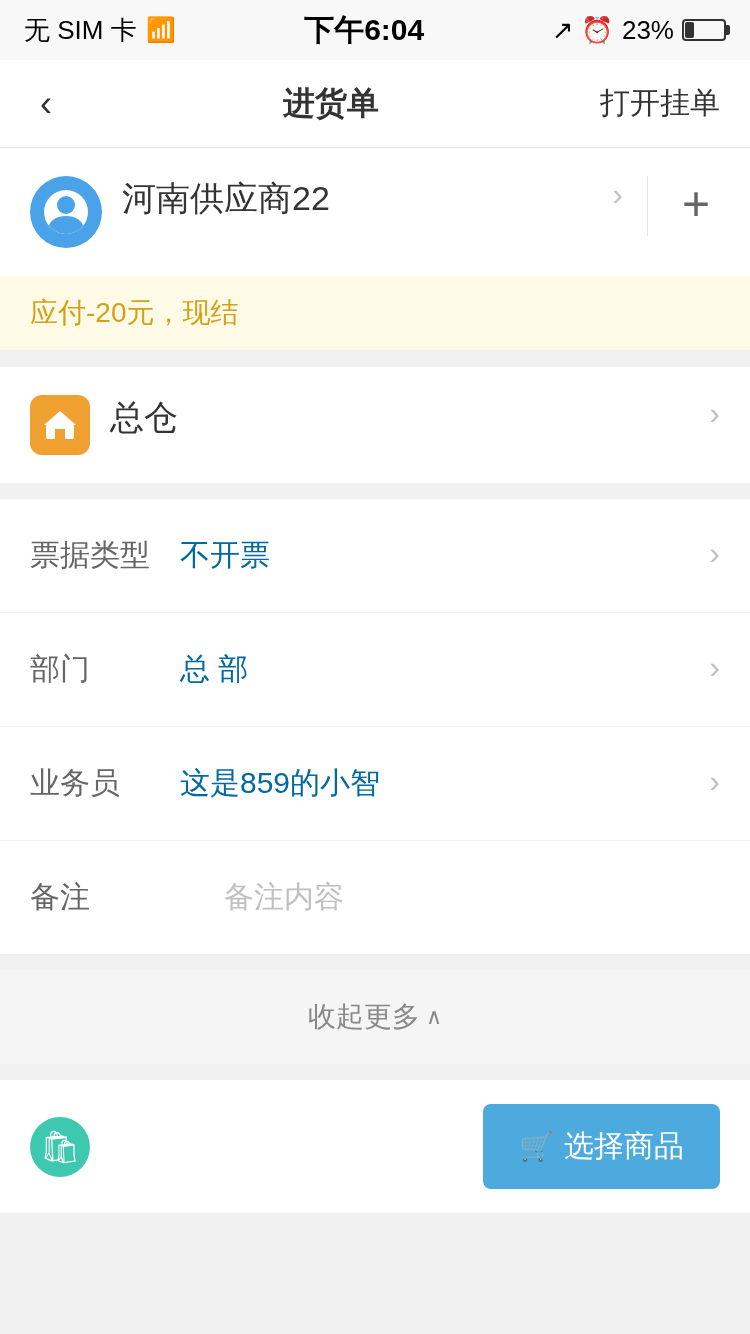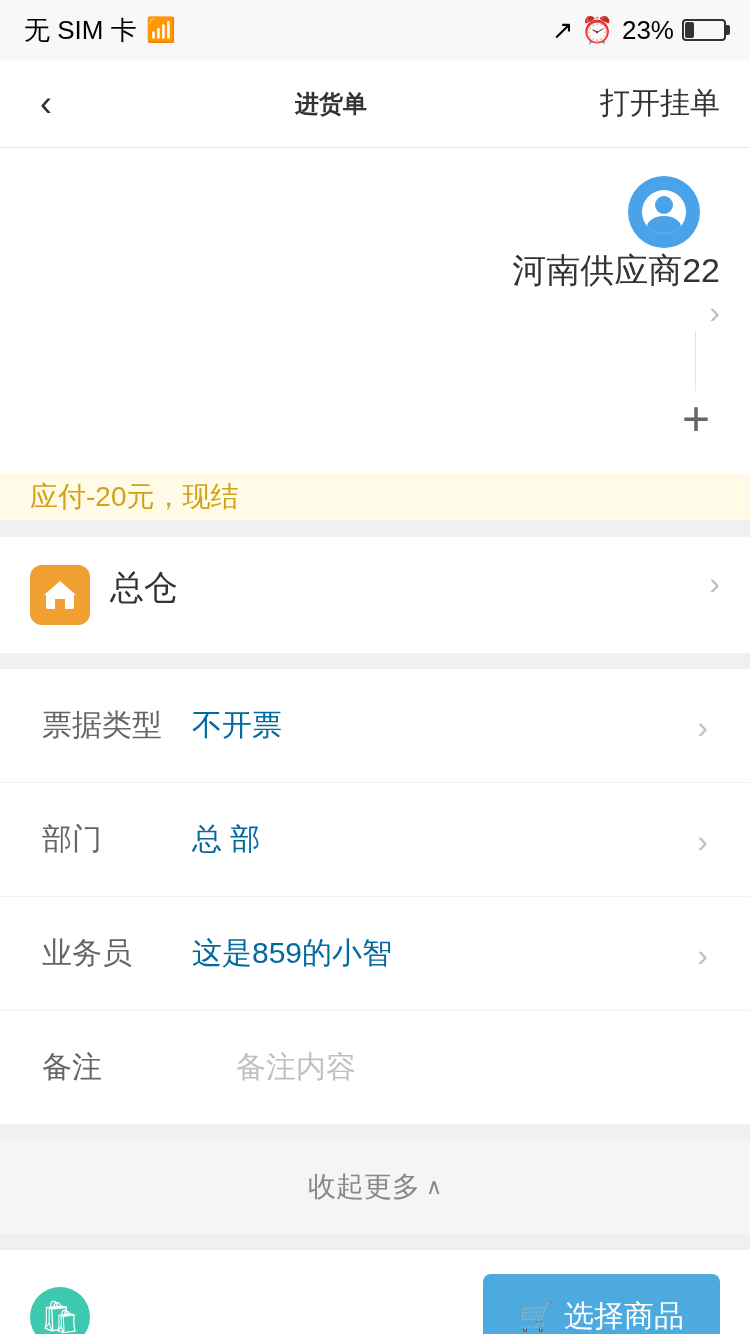"下午6:04" div.status-center { html: none -> <div>下午6:04</div> }
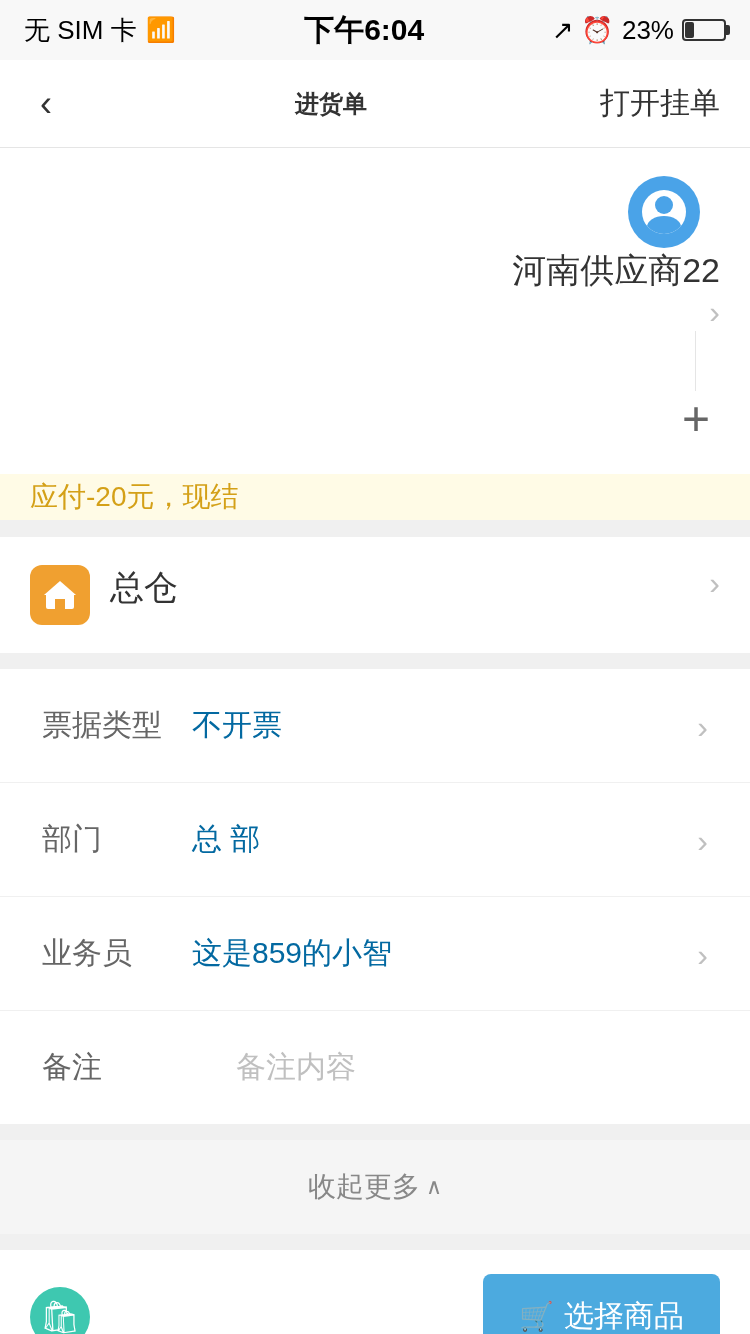"进货单" .nav-title { font-size: 24px -> 32px }
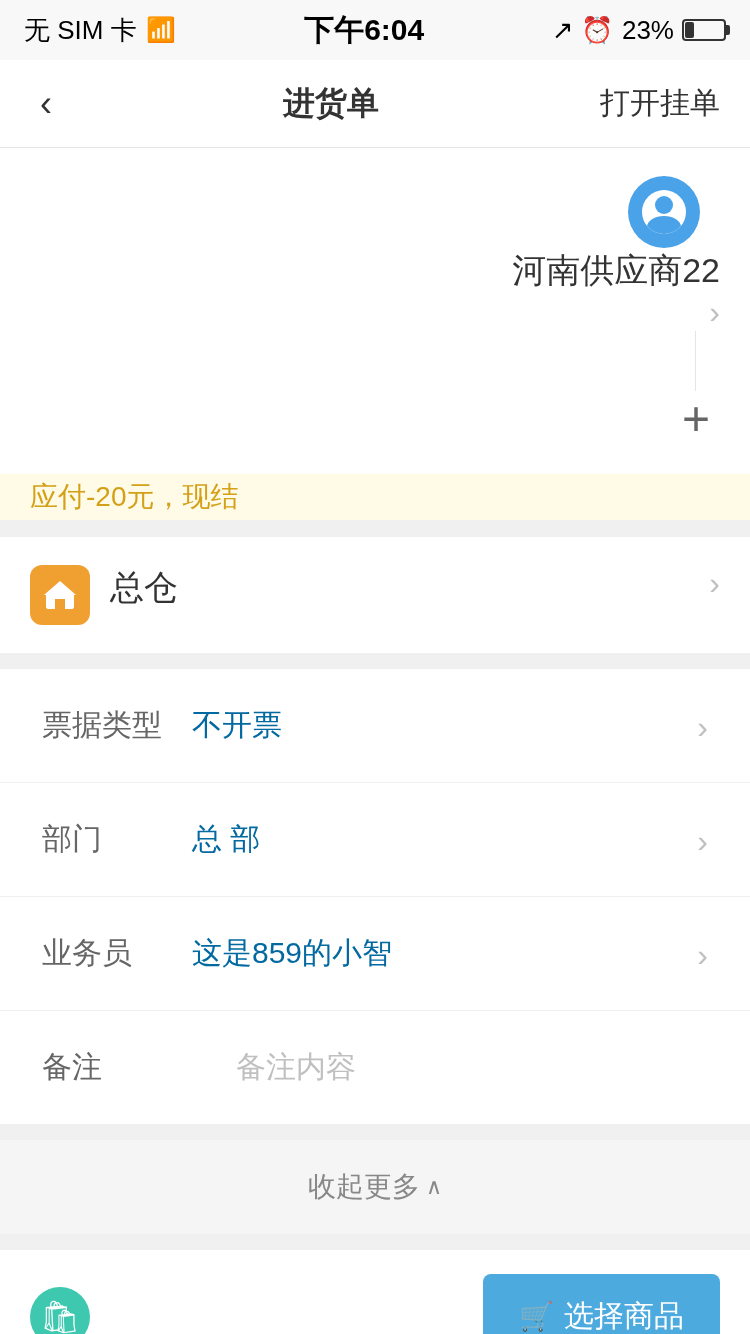"河南供应商22" .supplier-row { align-items: flex-end -> flex-start; flex-direction: column -> none }
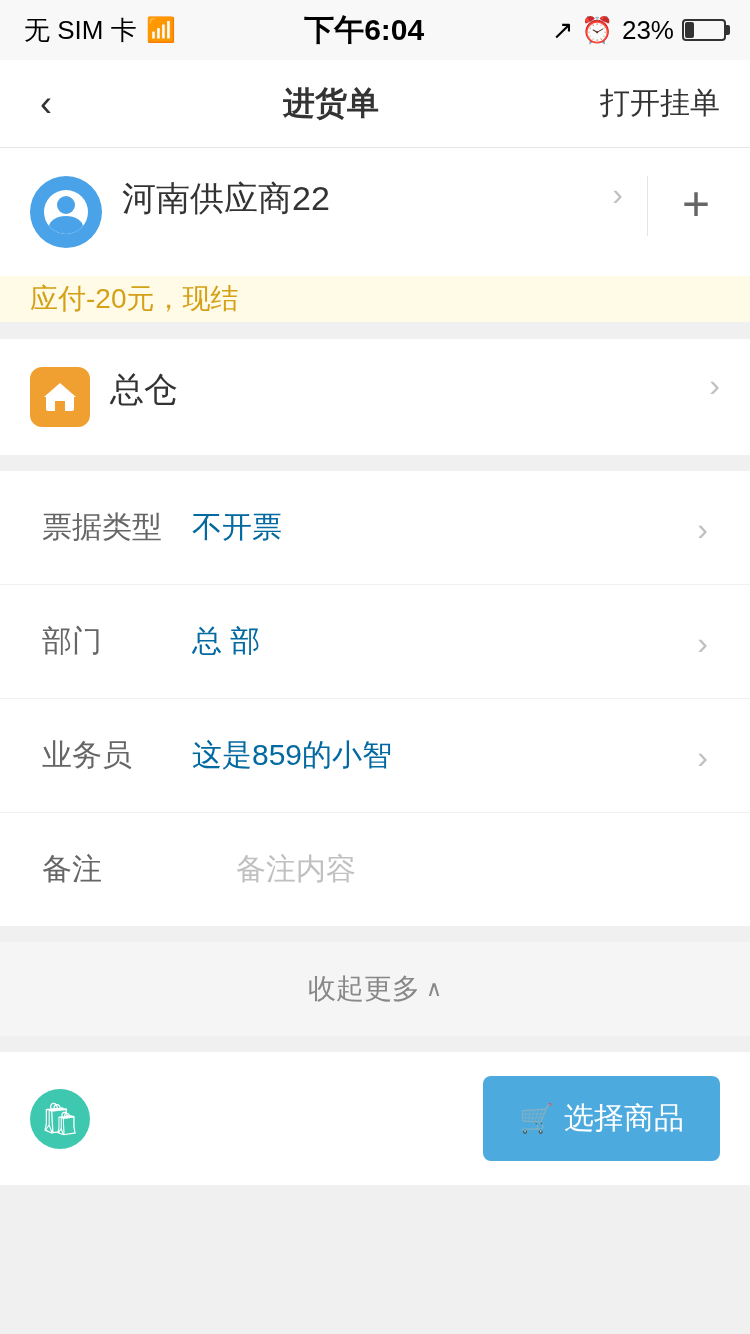"应付-20元，现结" .notice-bar { padding: 4px 30px -> 18px 30px }
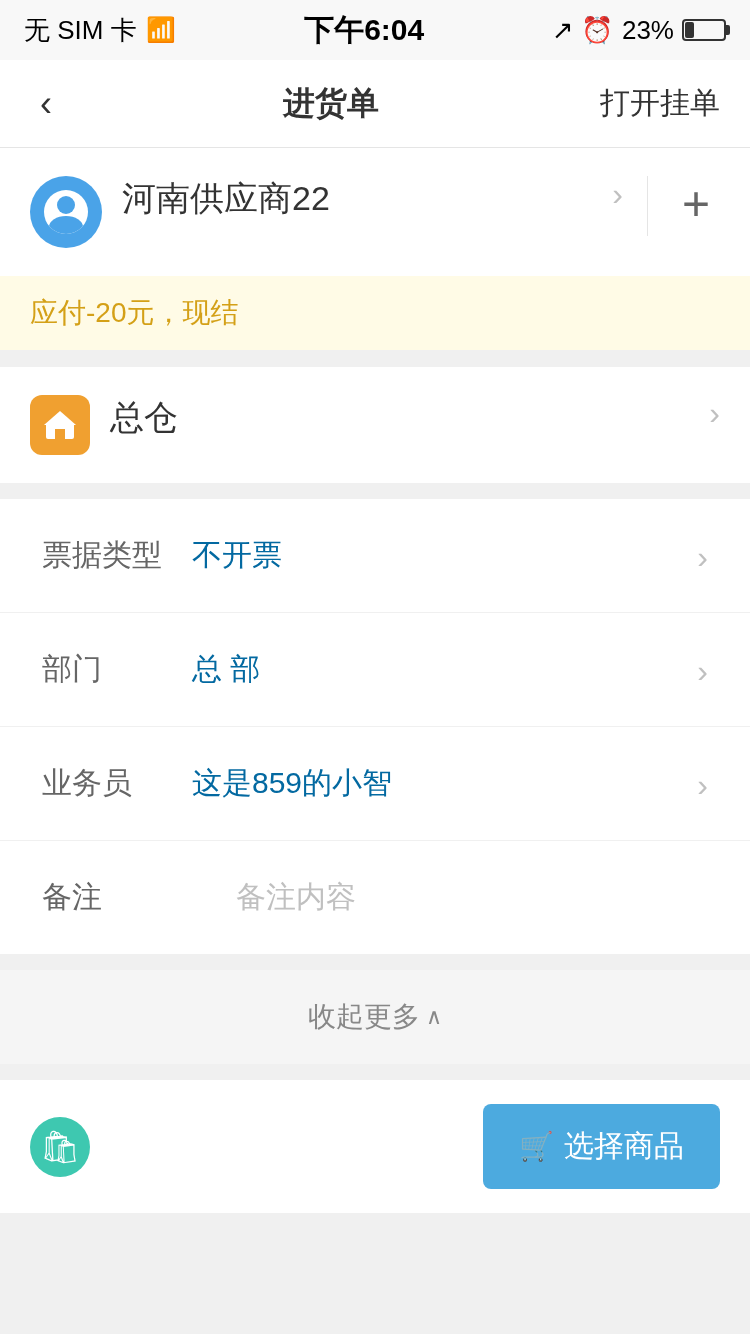"票据类型" .form-row { align-items: flex-end -> flex-start; padding: 36px 42px -> 36px 30px }
